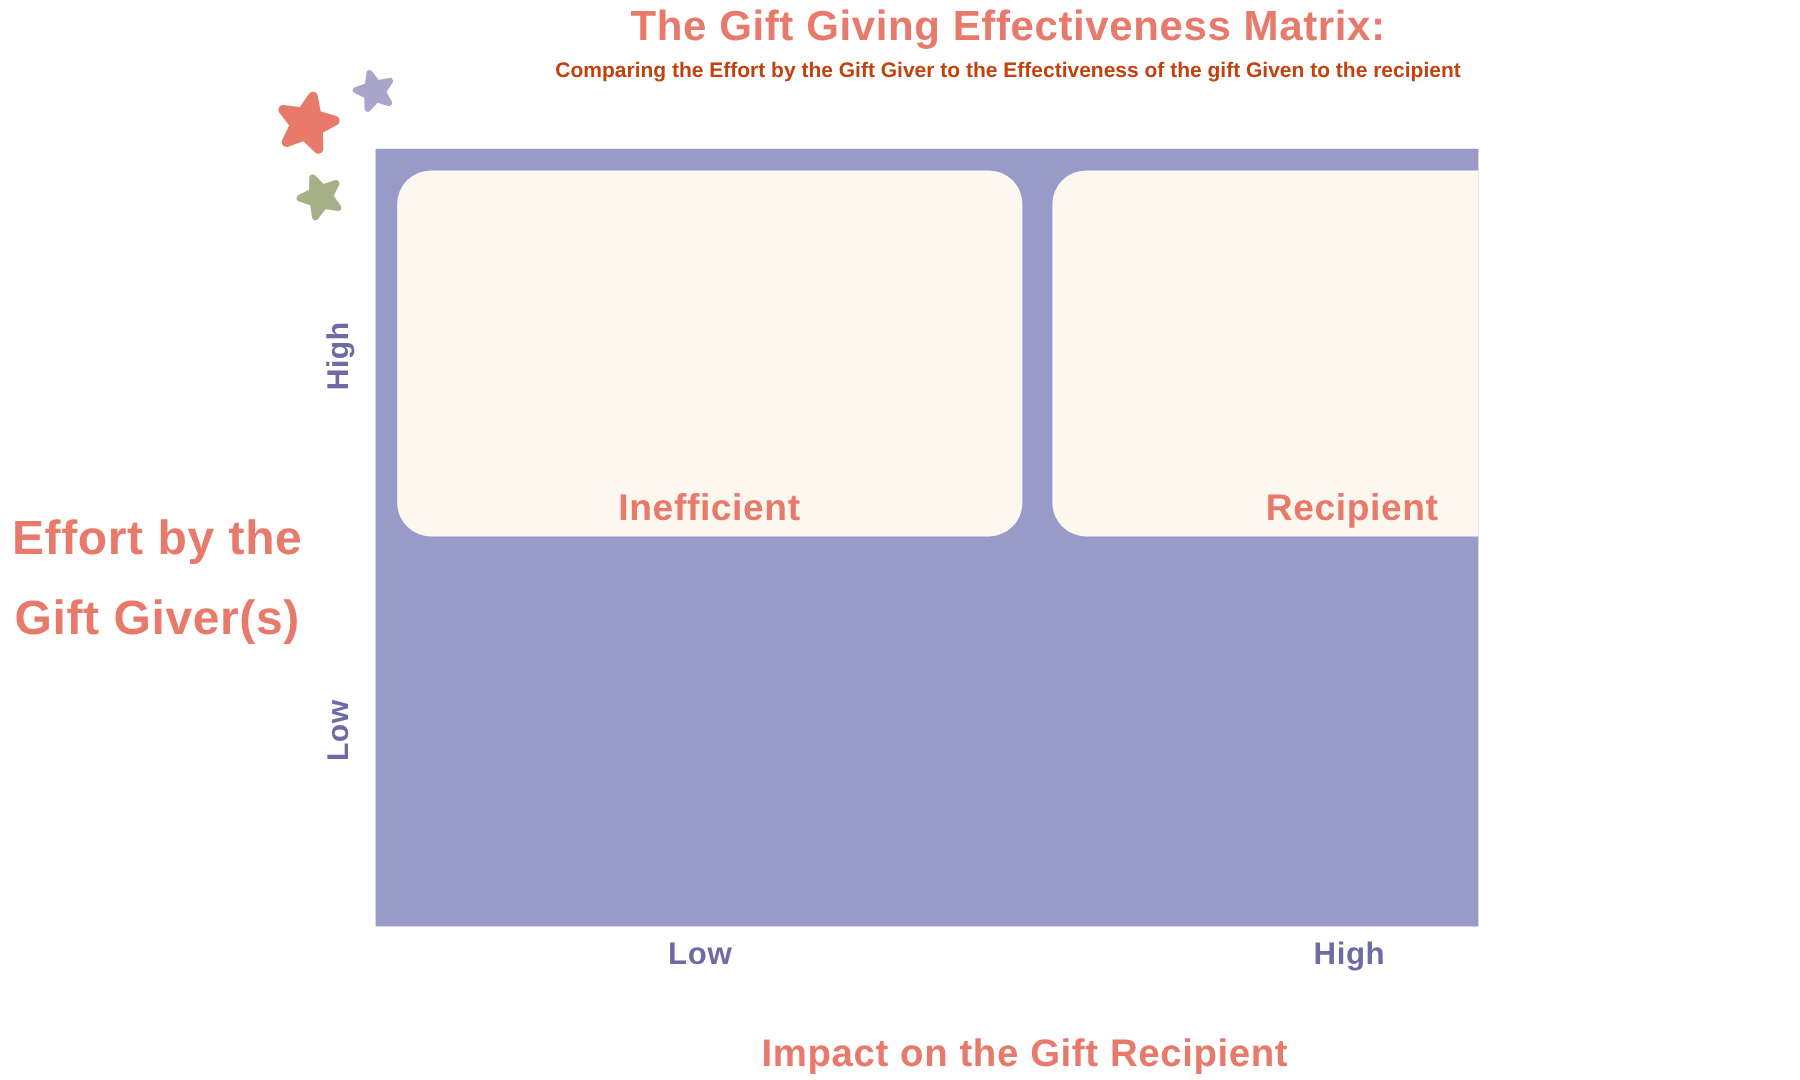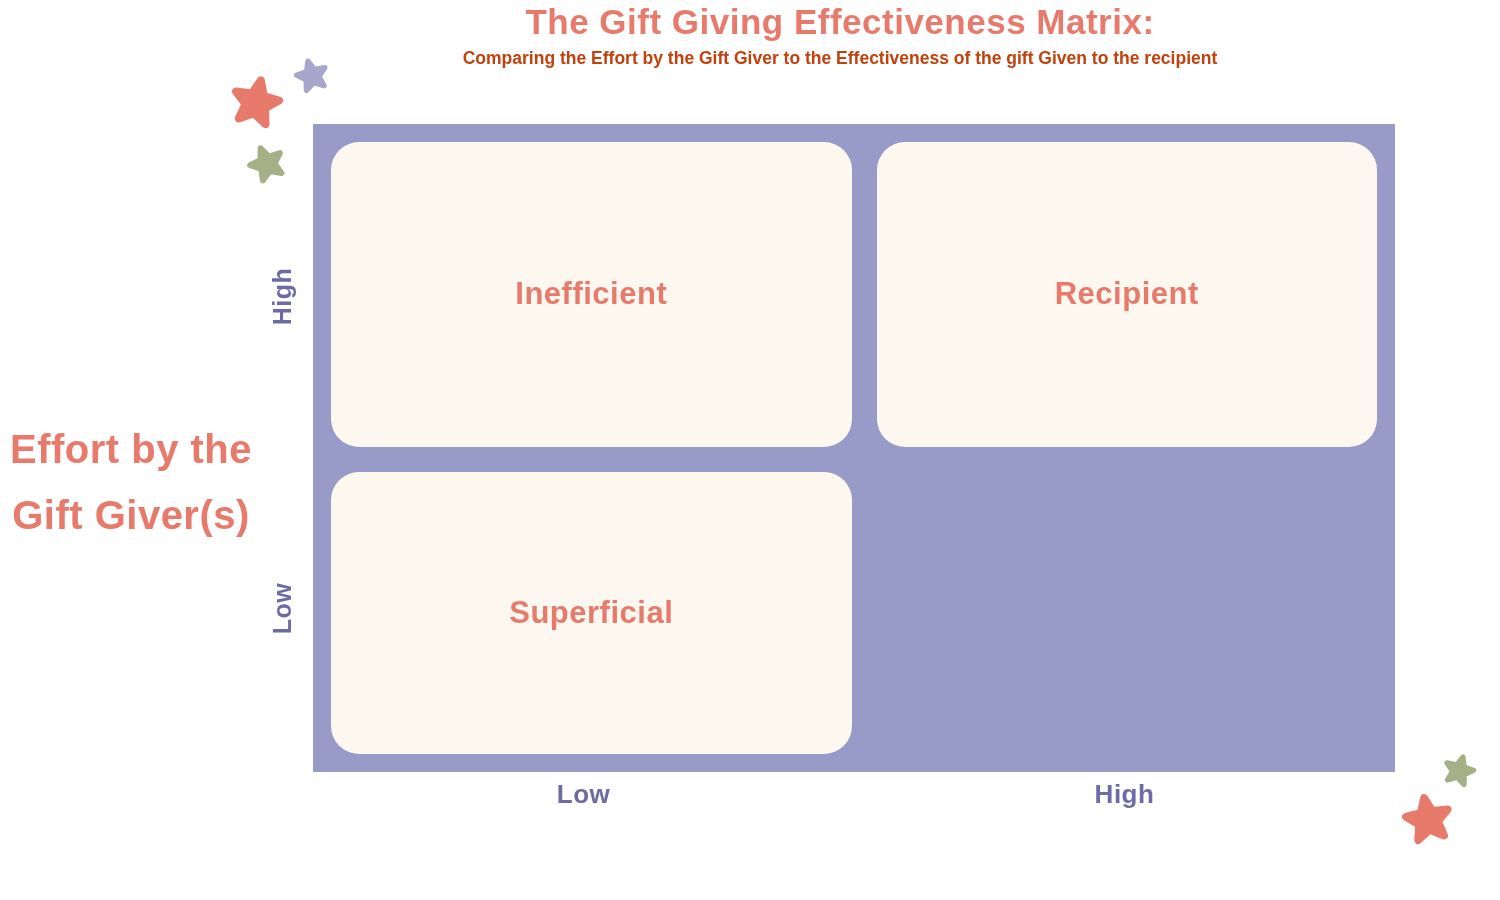"The Gift Giving Effectiveness Matrix:" .canvas { width: 1500px -> 1232px }
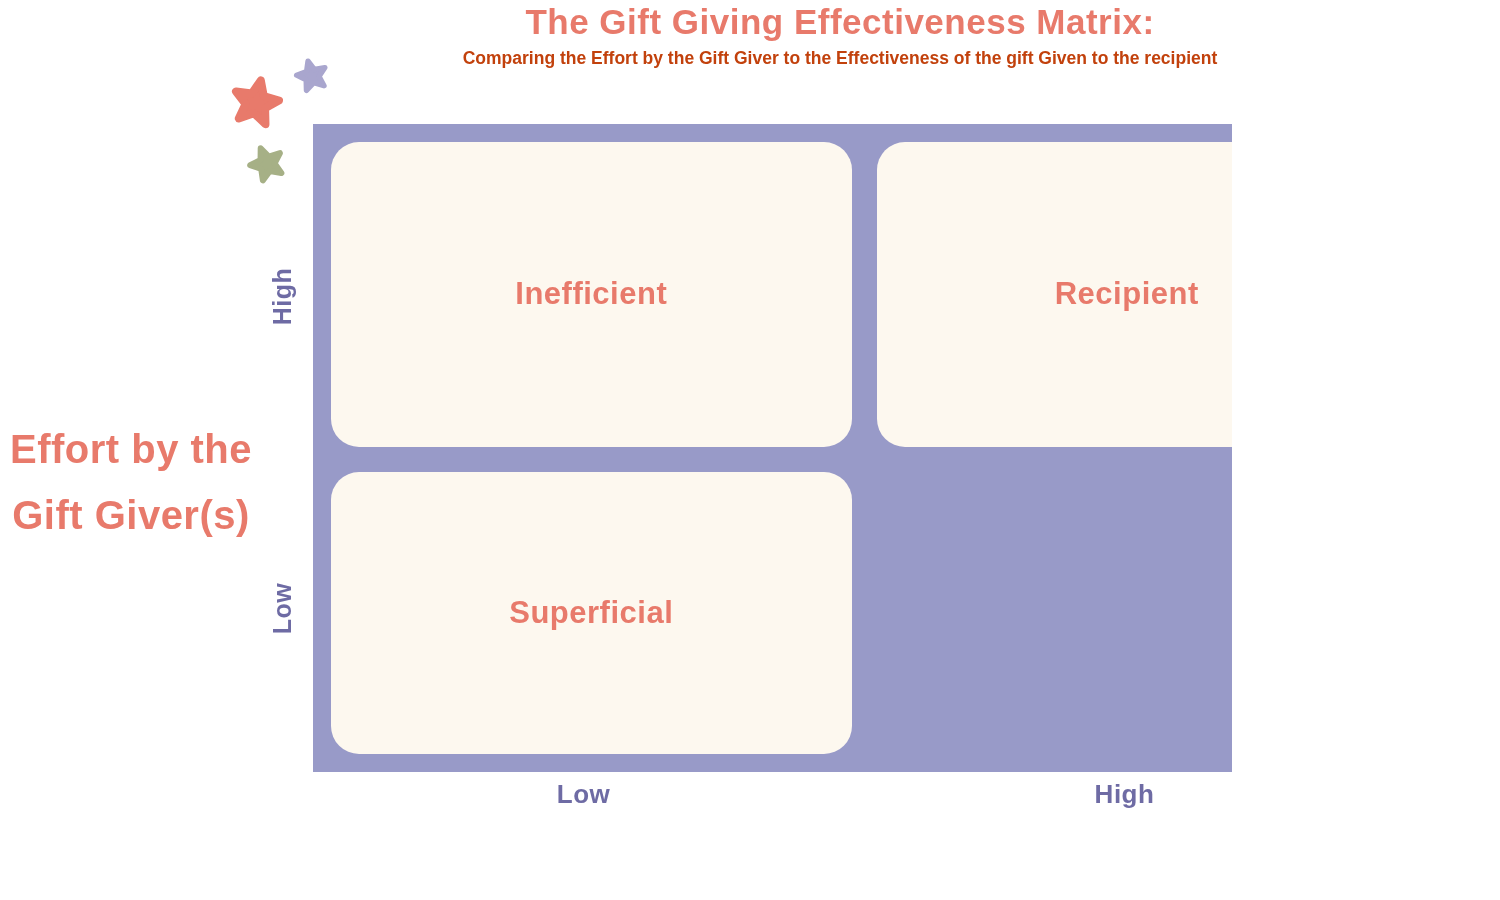"Inefficient" .quadrant { align-items: center -> flex-end }
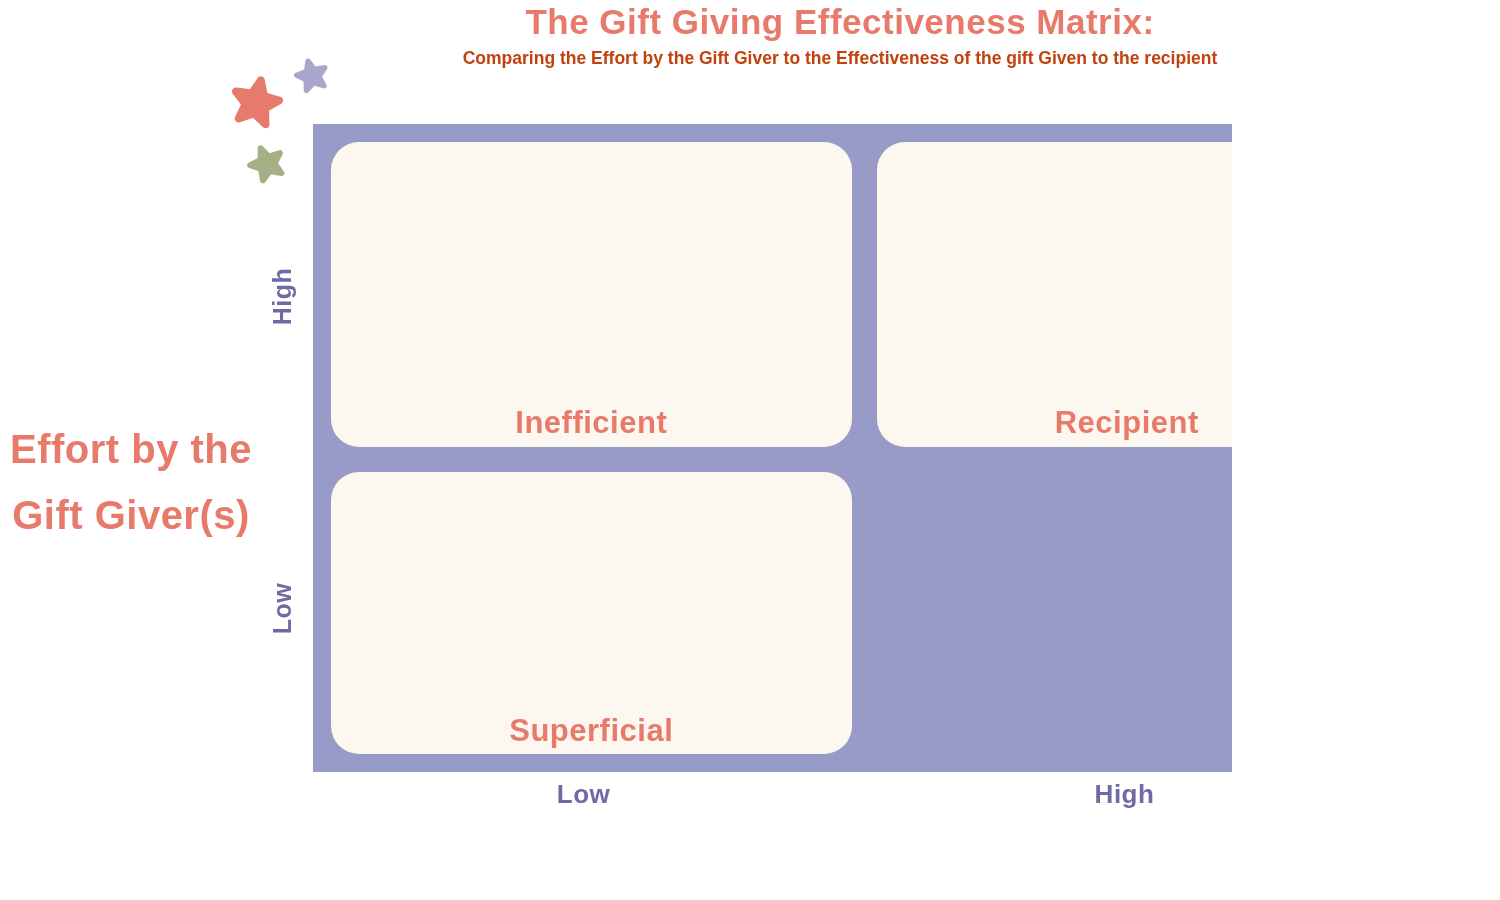"Superficial" div.quadrant { html: <div> <div>Superficial</div> </div> -> none }
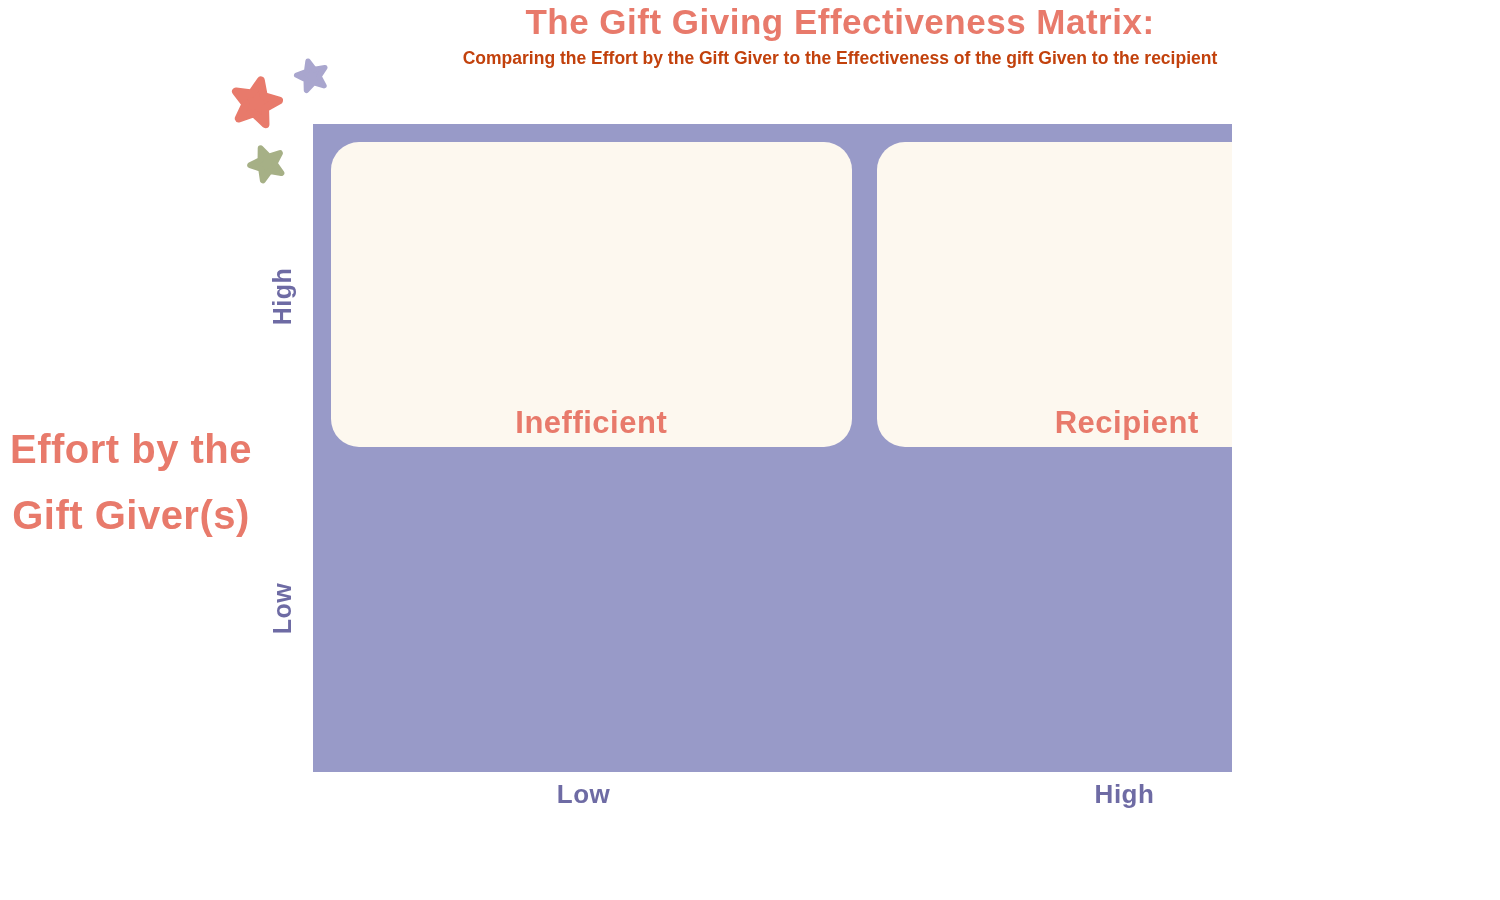"Impact on the Gift Recipient" div.x-axis-title { html: none -> <div>Impact on the Gift Recipient</div> }
